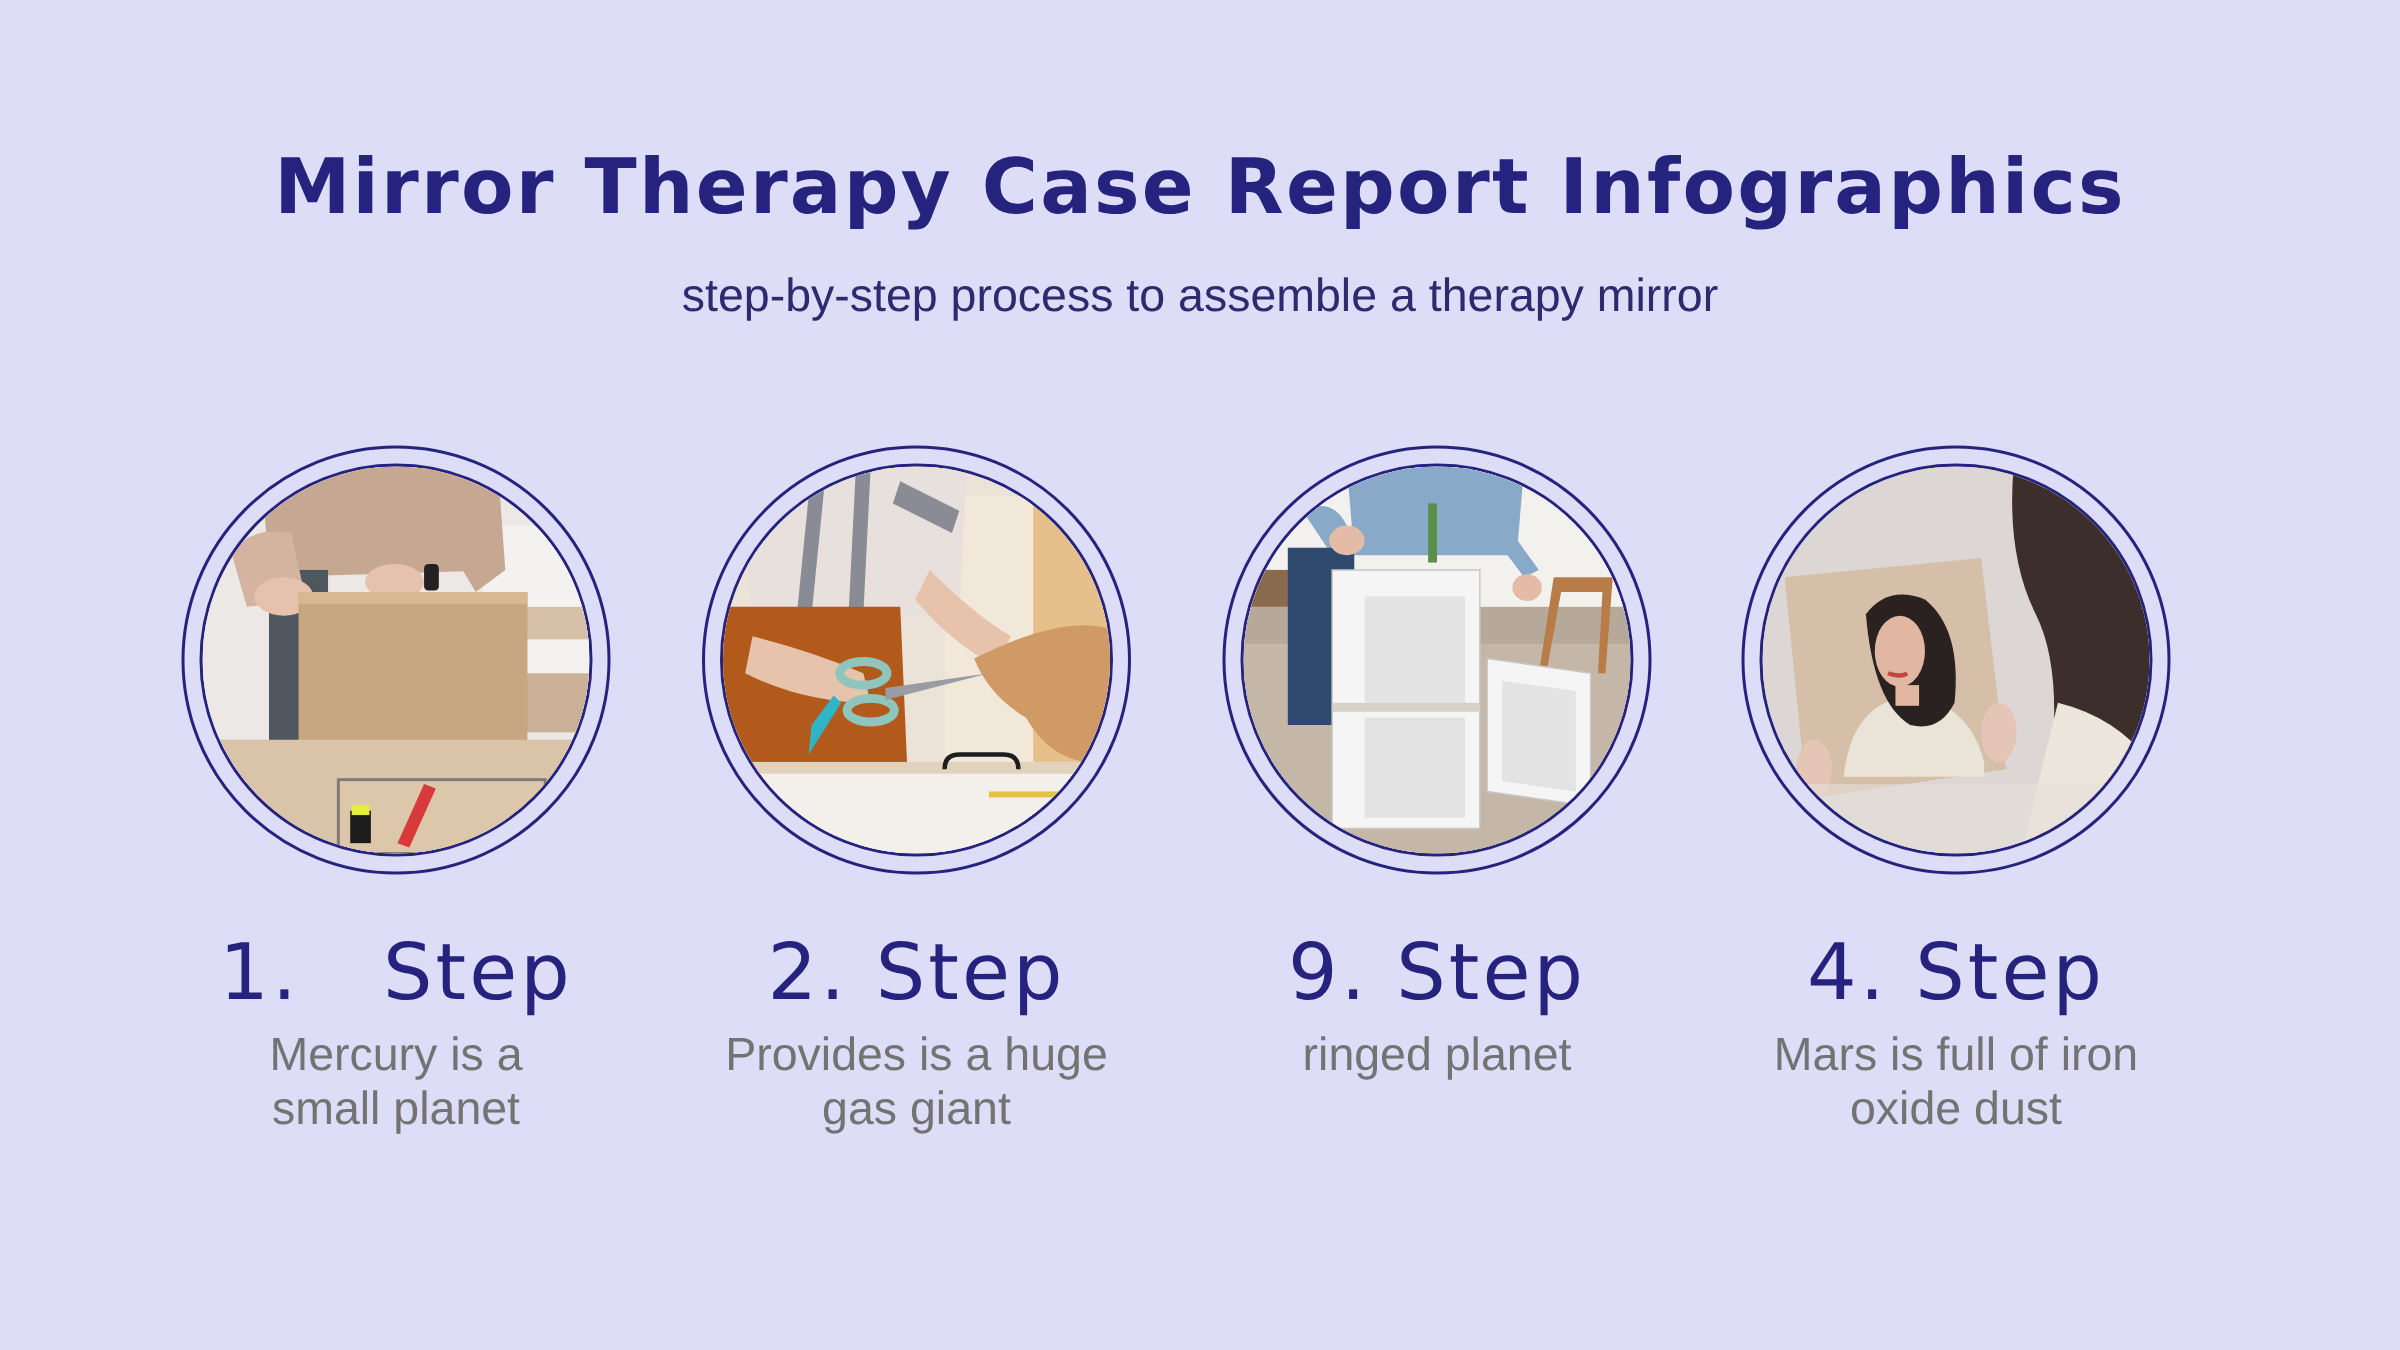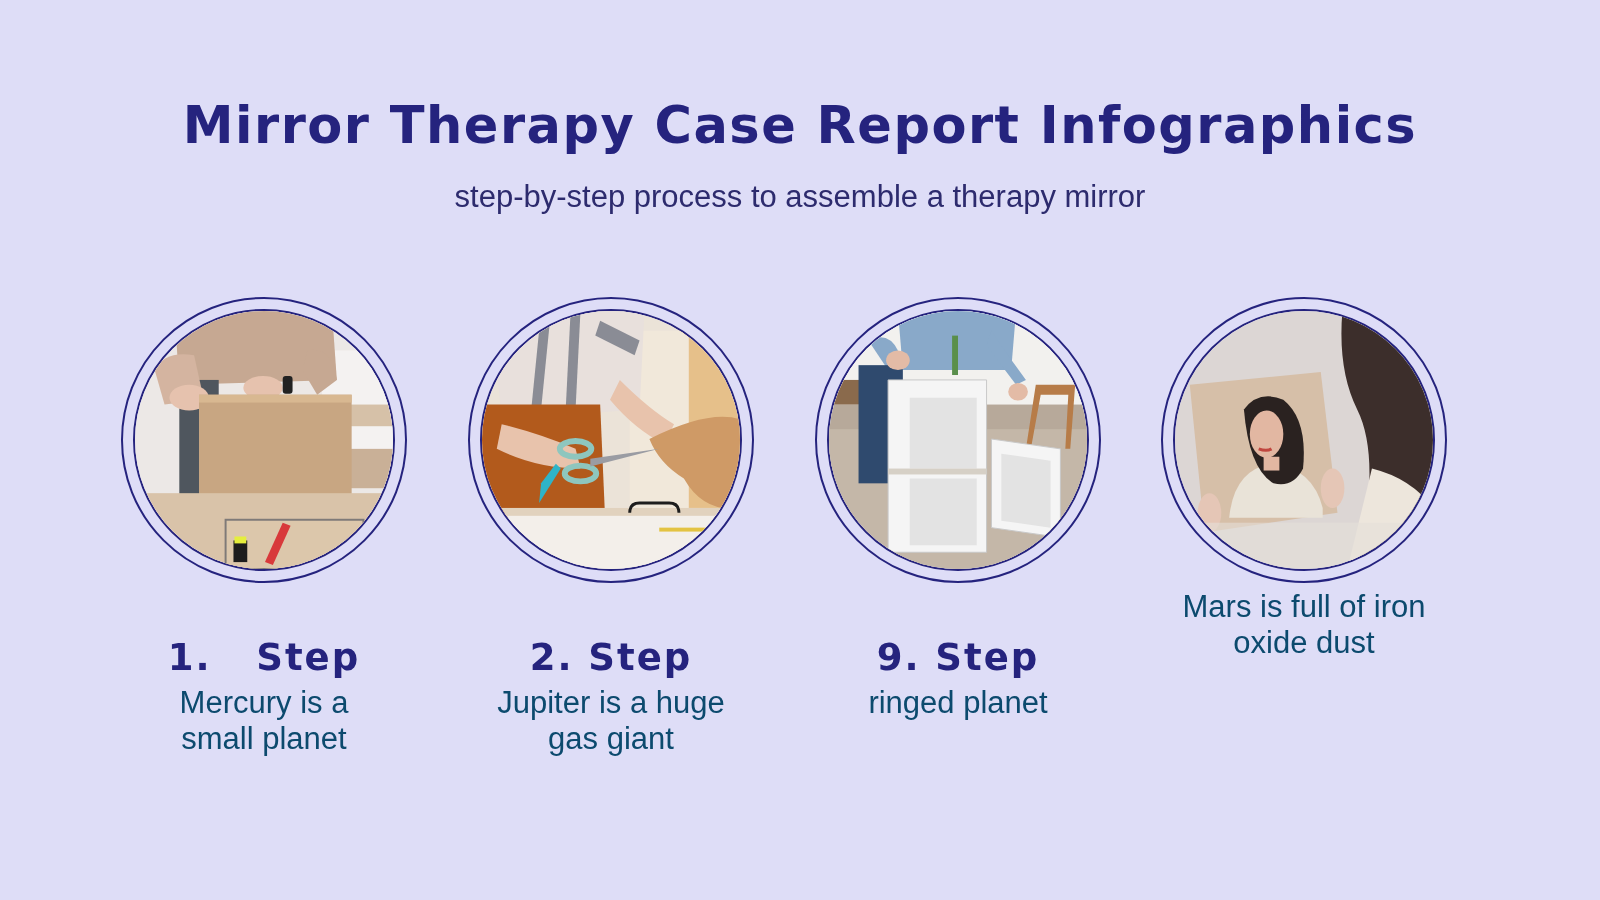"1. Step" .step-title { font-size: 37px -> 52px; font-weight: bold -> normal; margin-top: 53px -> 36px }
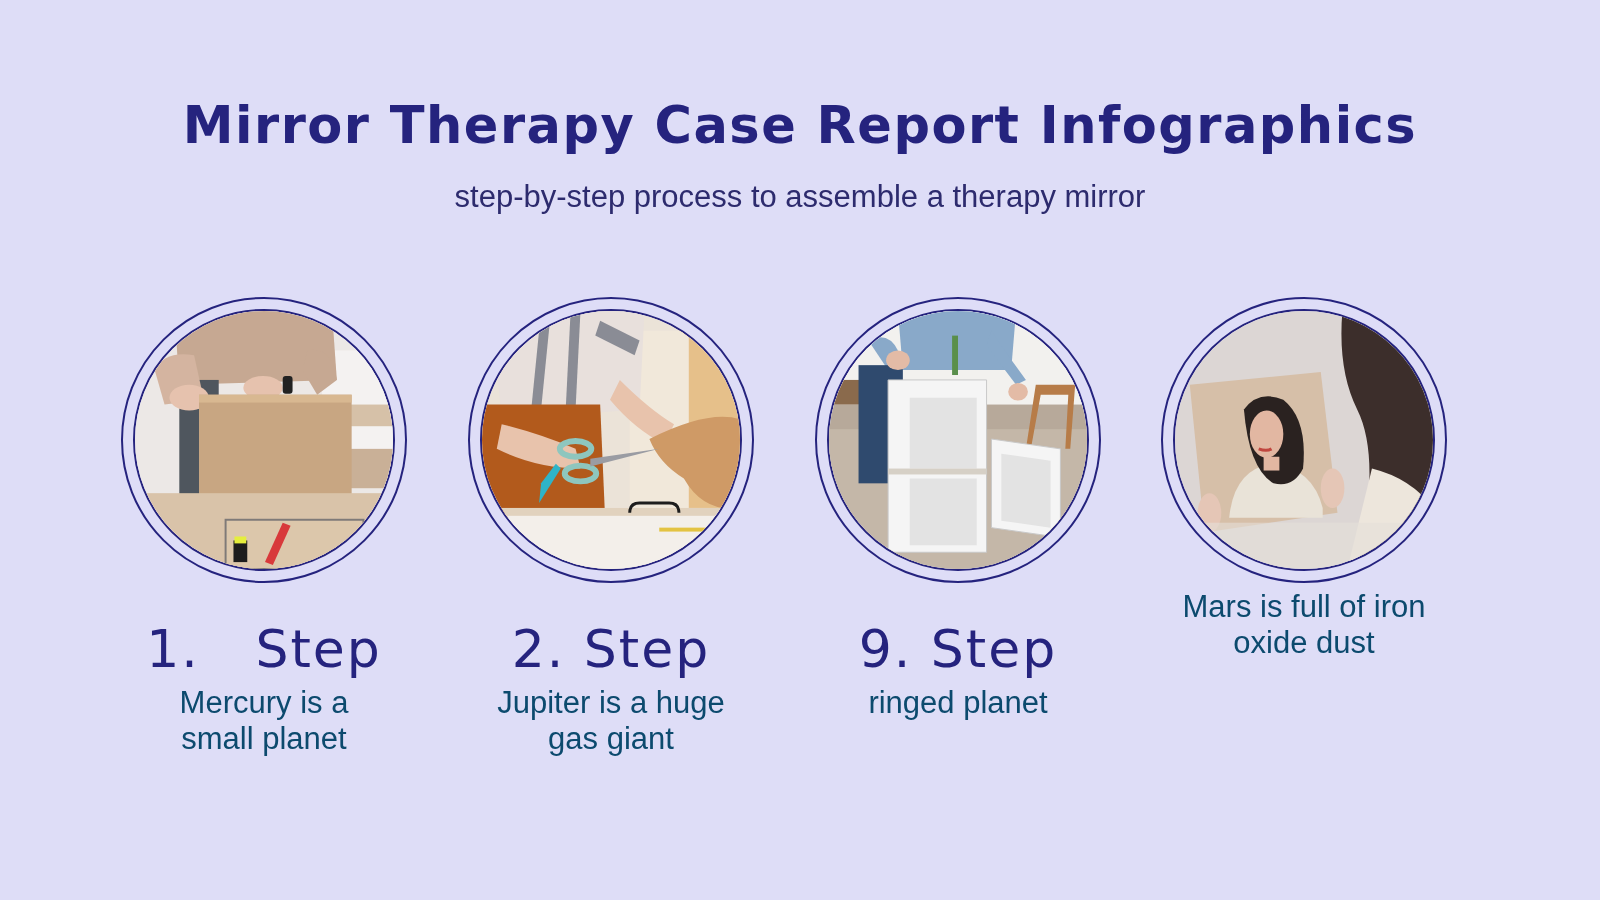"4. Step" div.step-title { html: none -> <div>4. Step</div> }
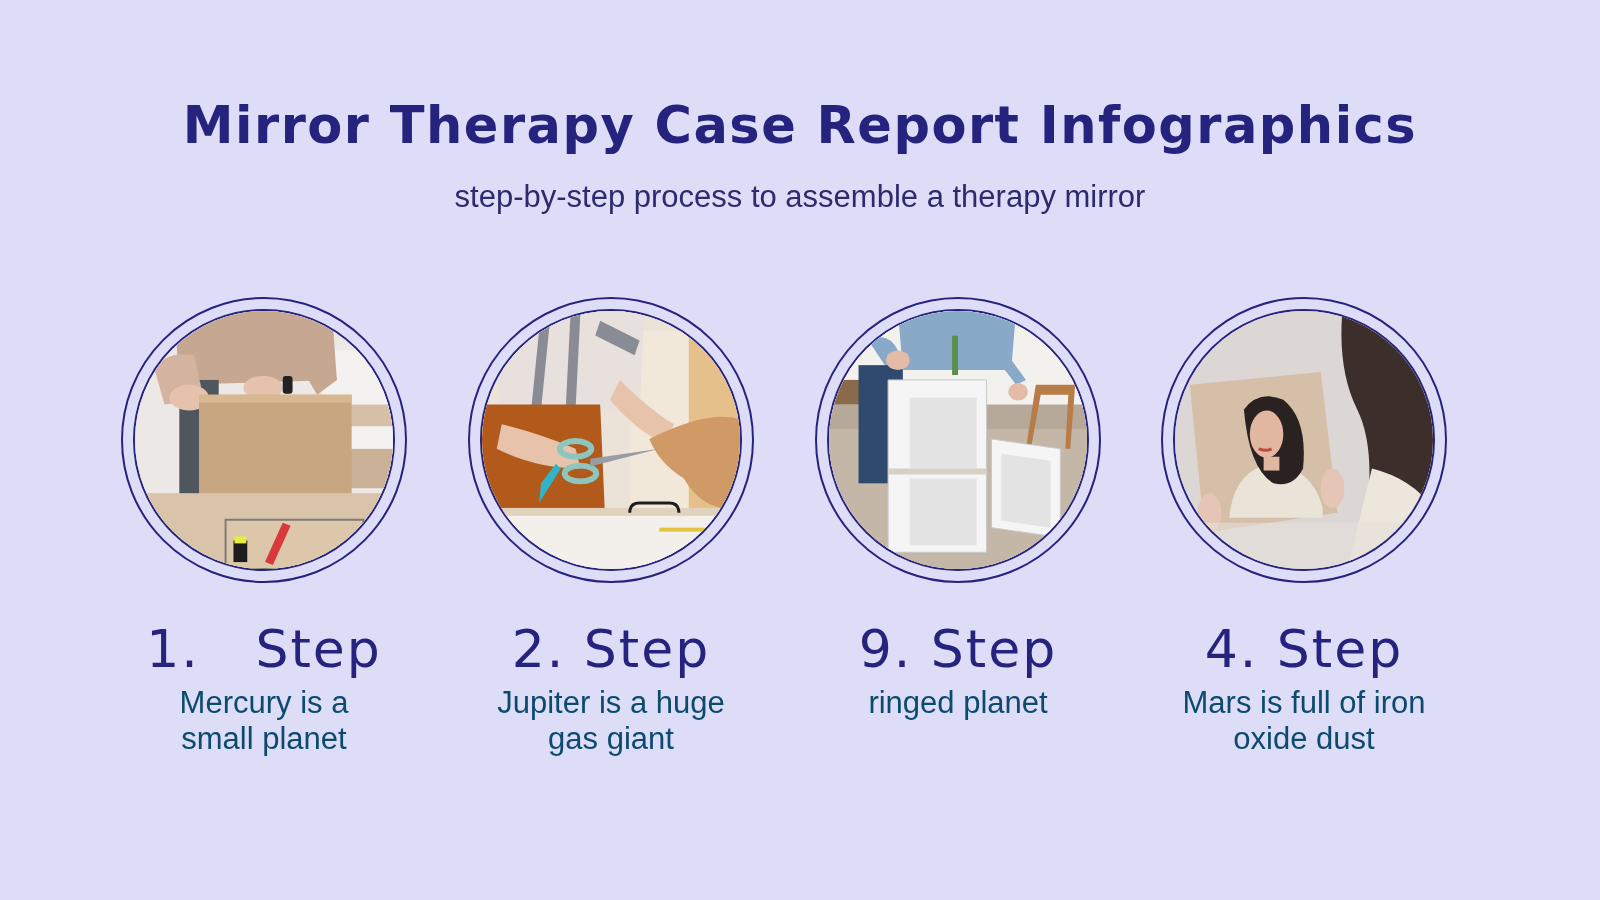"Mercury is a" .step-desc { color: #0c4a6e -> #737373 }
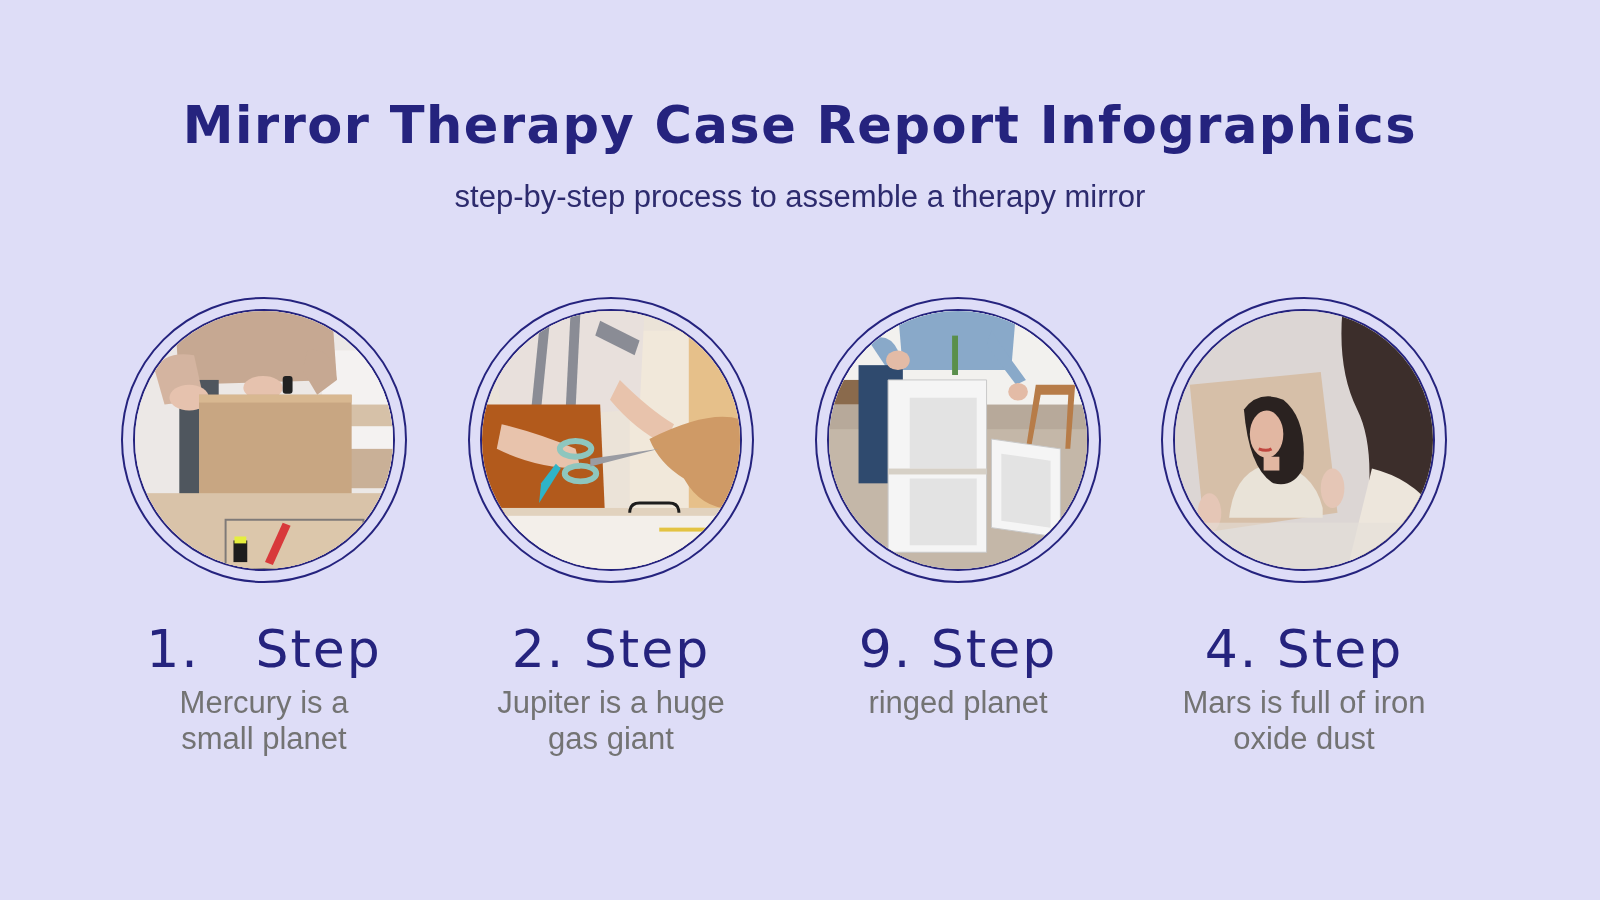"Jupiter is a huge" span { text: Jupiter -> Provides }
